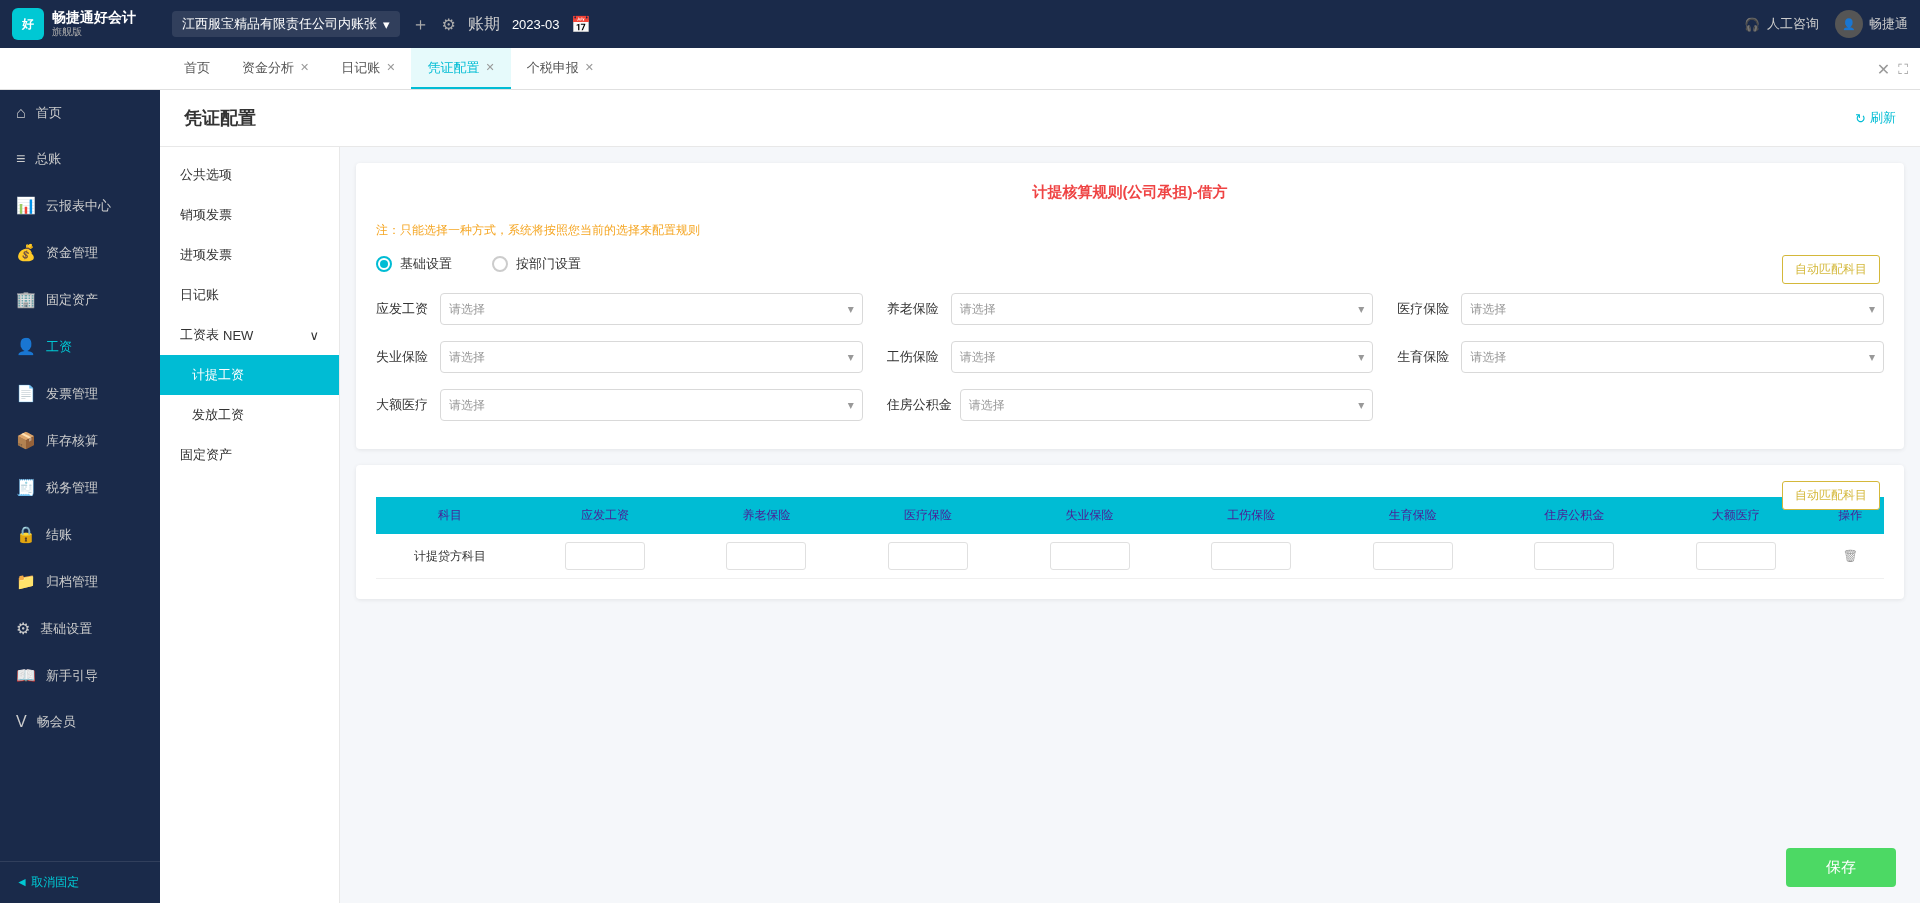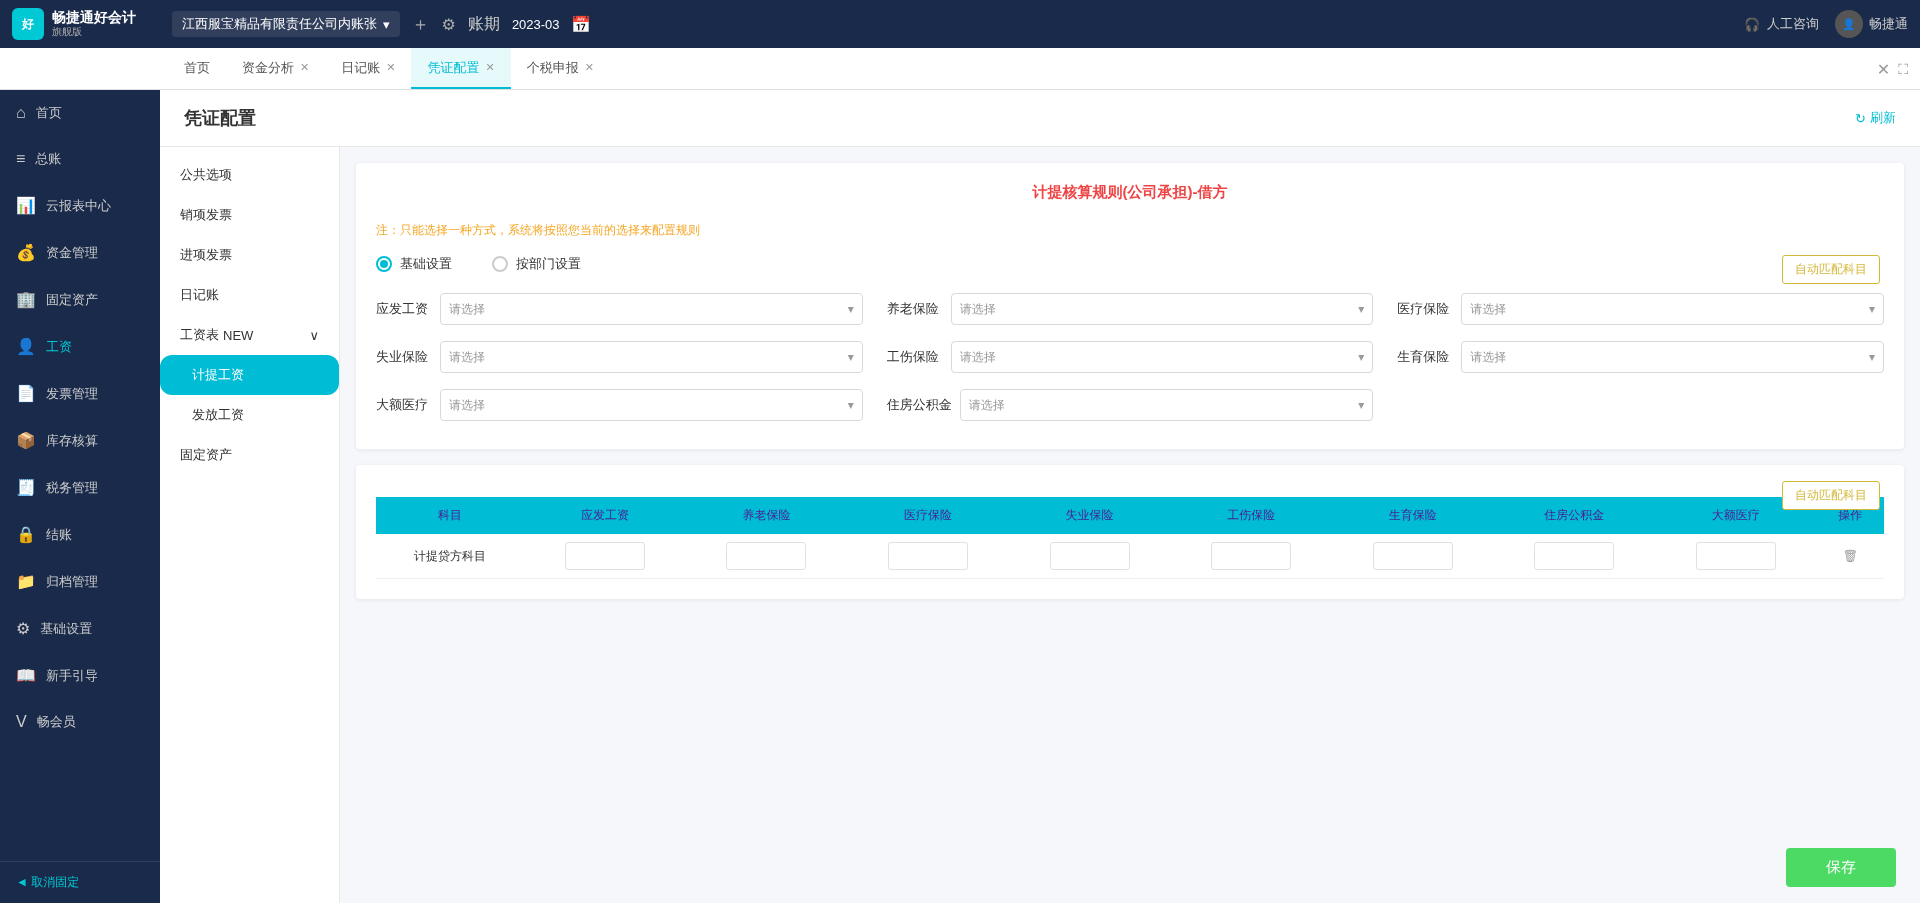"计提工资" .sub-sidebar-item.active { border-radius: 12px -> 0 }
